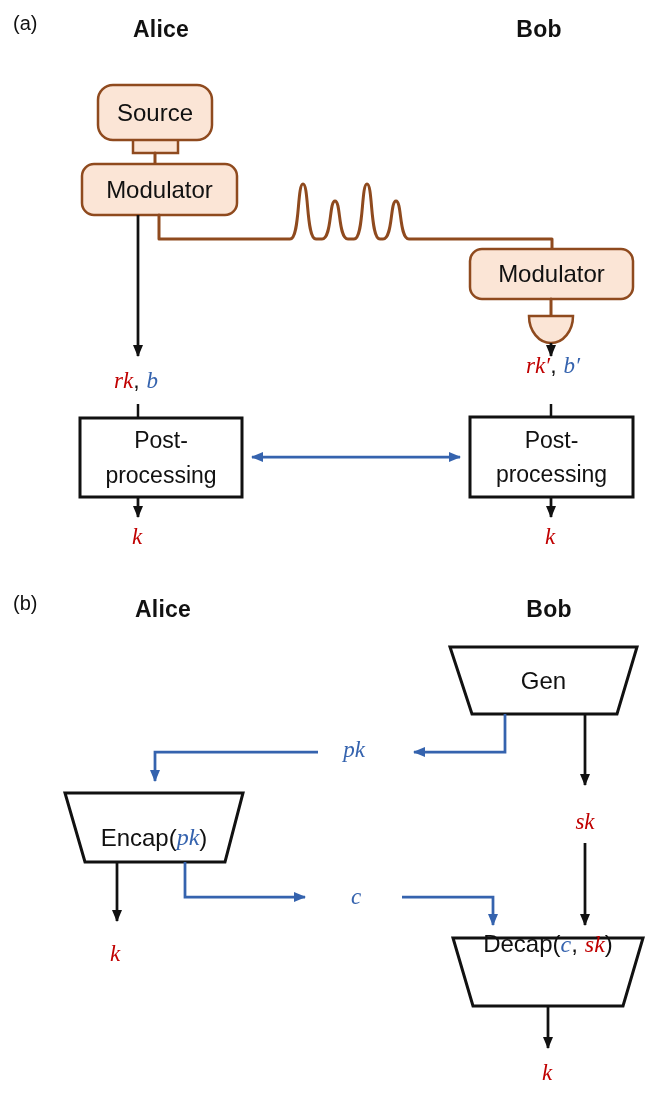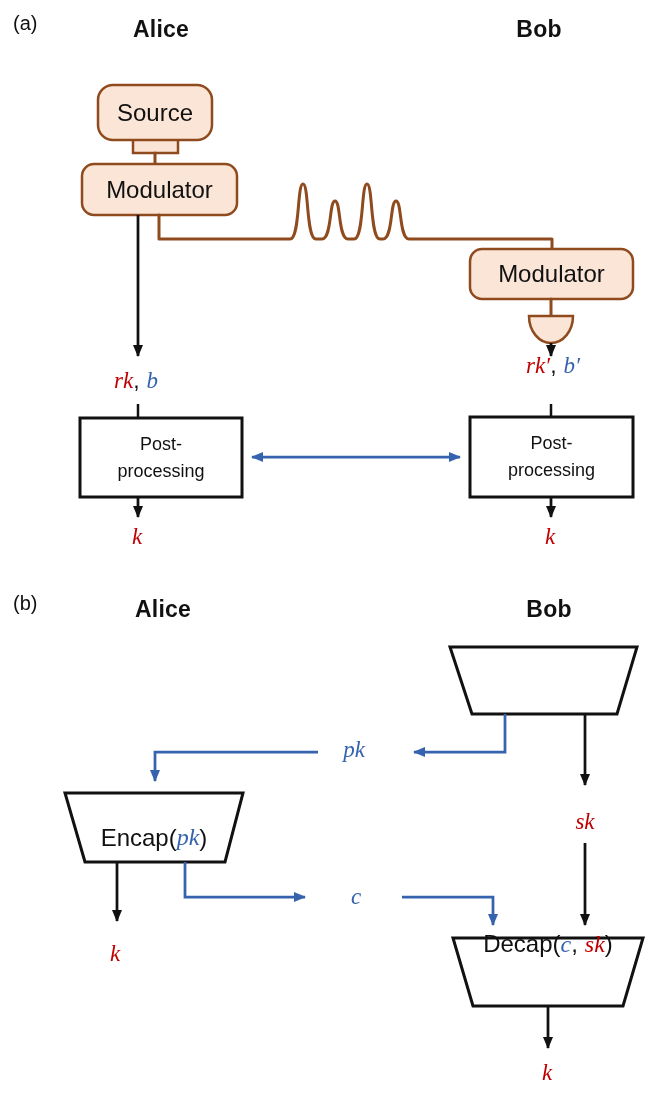"Post-" .post-label { font-size: 18px -> 23px }
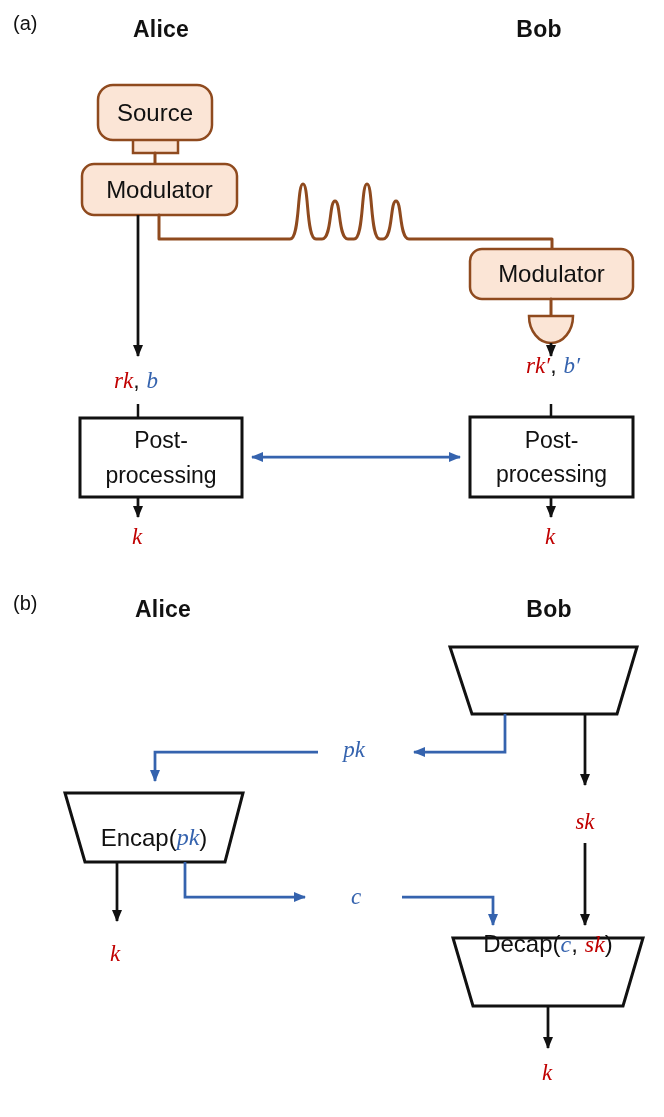"Gen" div.abs { html: none -> <div>Gen</div> }
